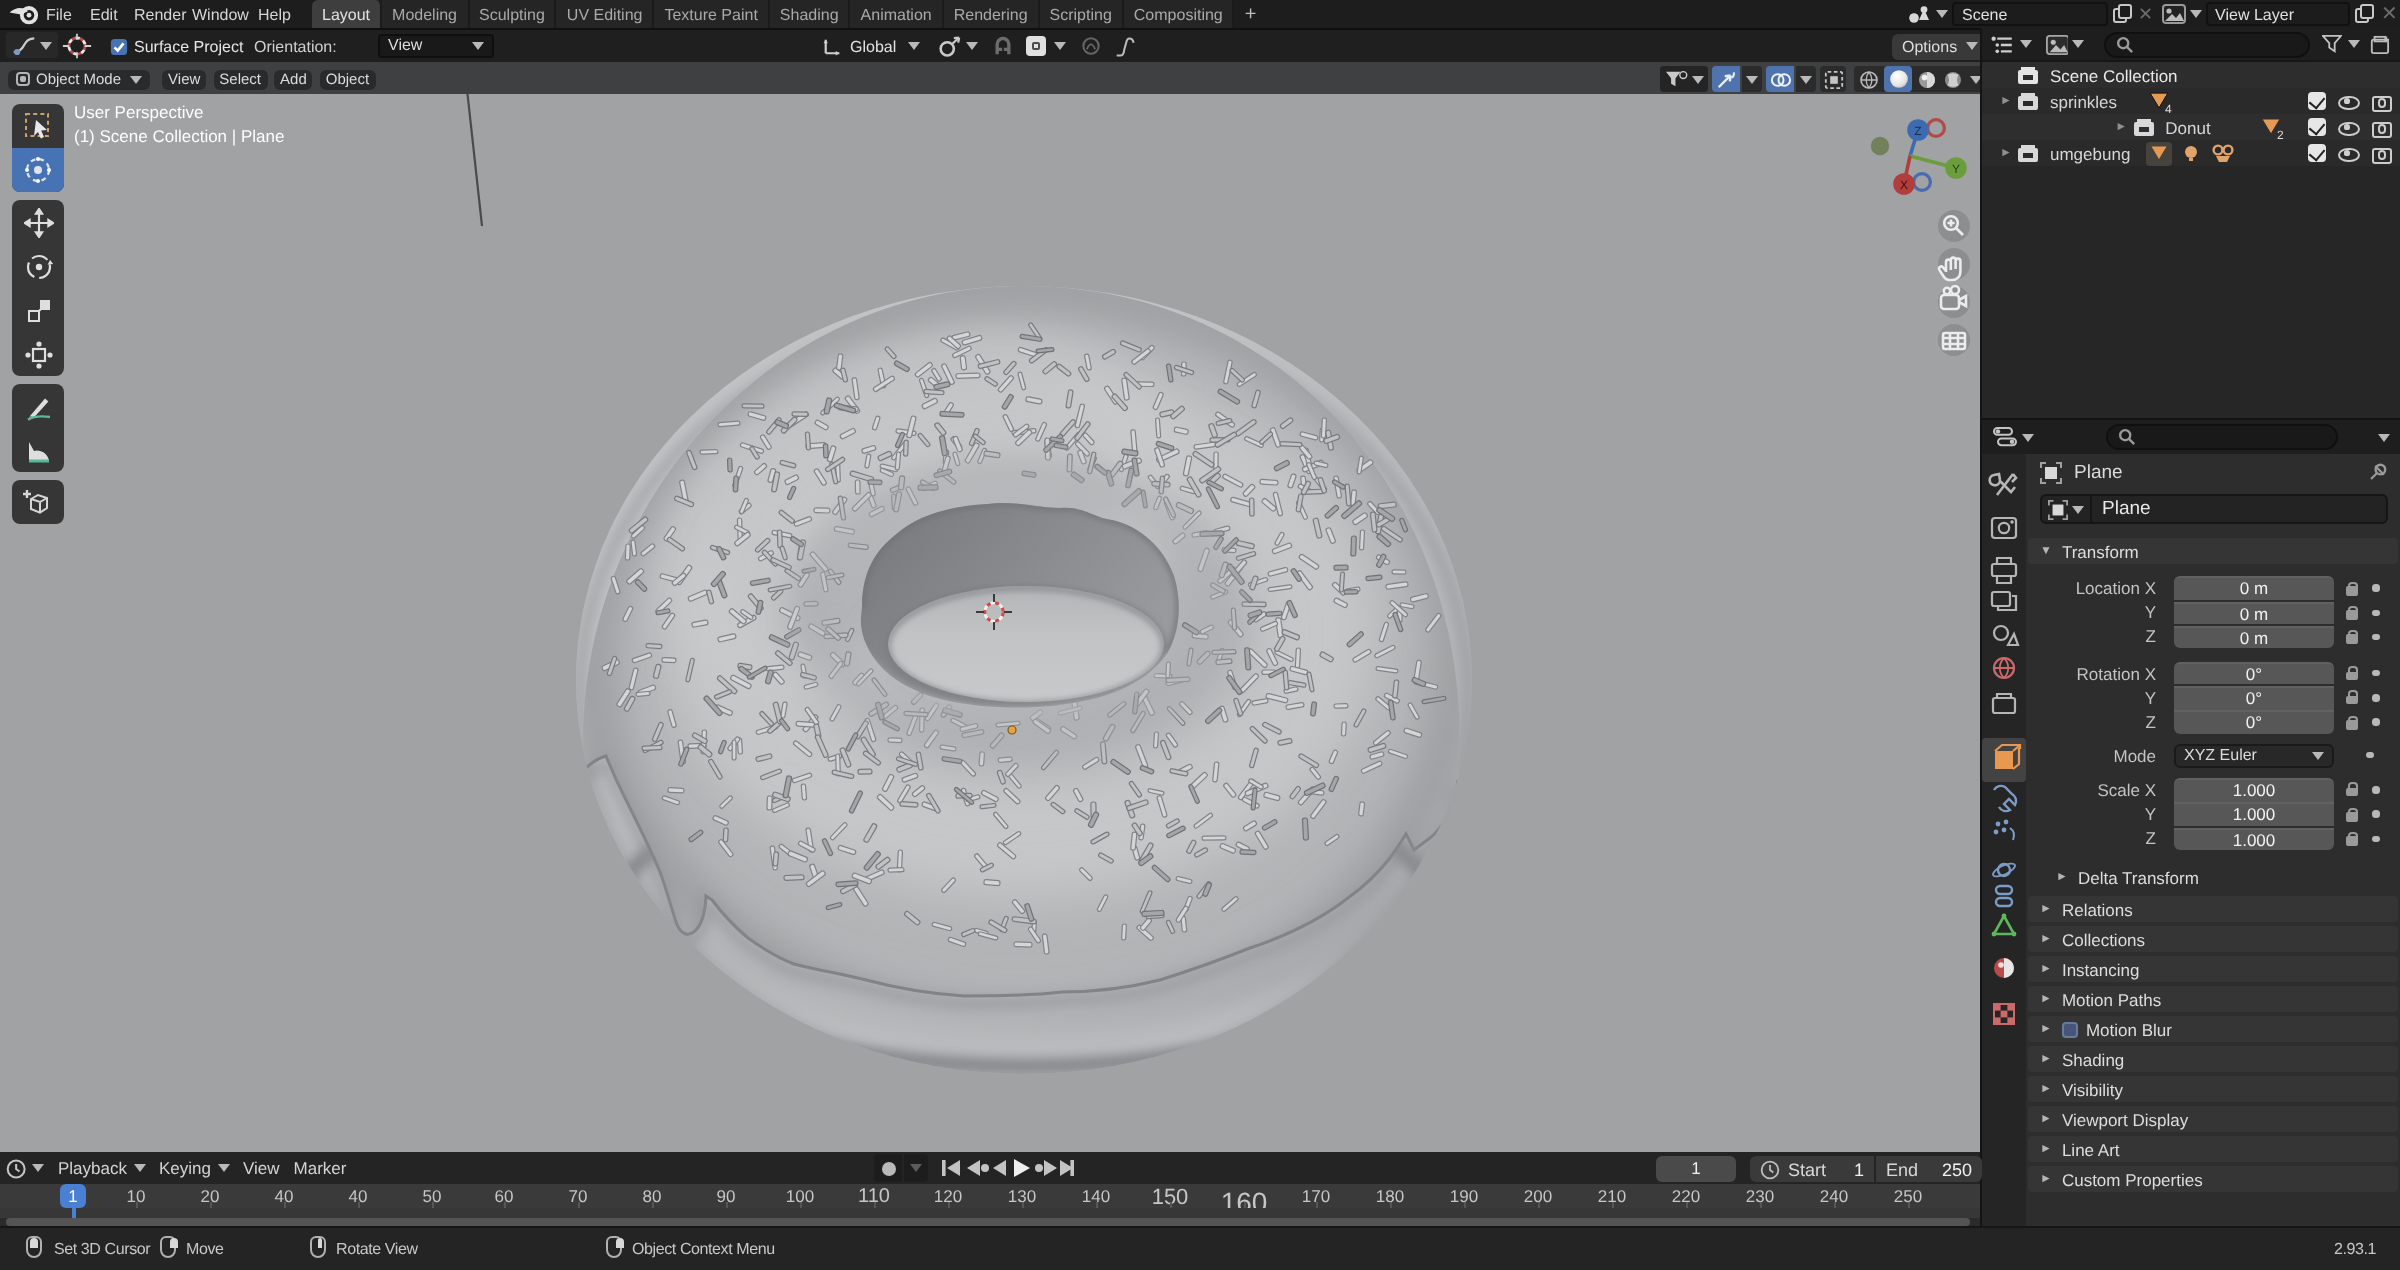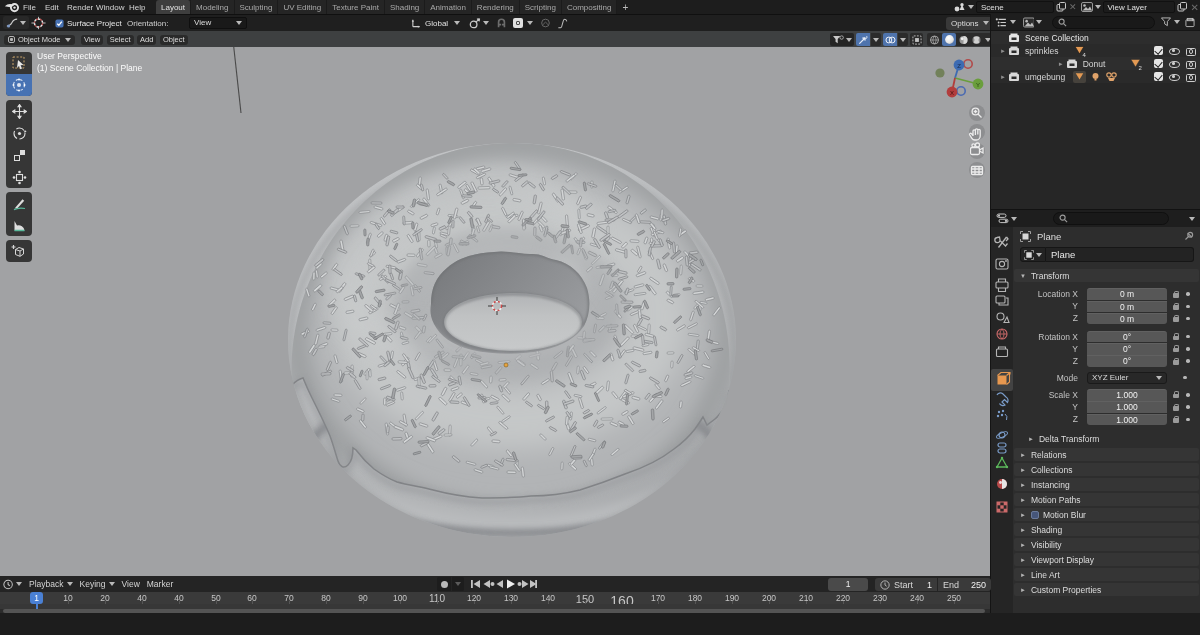"Set 3D Cursor" div.abs { html: none -> <div> <div> <span> <i></i> </span> <span>Set 3D Cursor</span> <span> <i></i> </span> <span>Move</span> <span> <i></i> </span> <span>Rotate View</span> <span> <i></i> </span> <span>Object Context Menu</span> <span>2.93.1</span> </div> </div> }
